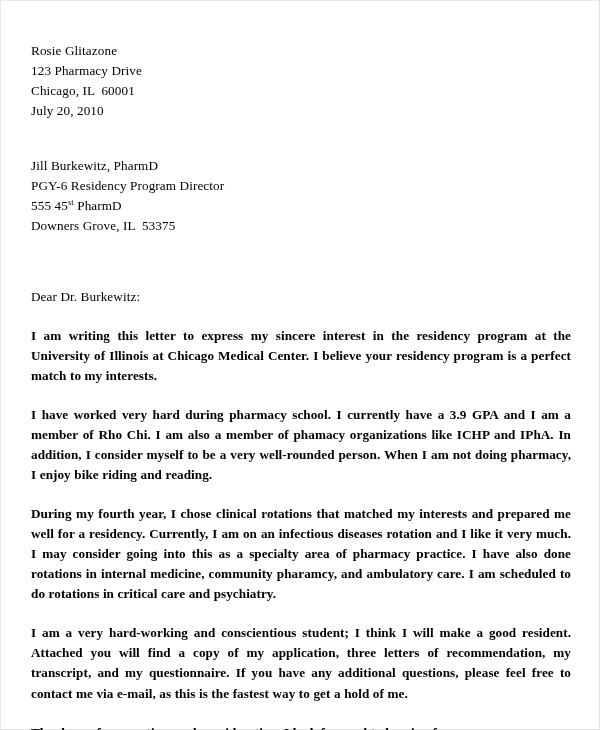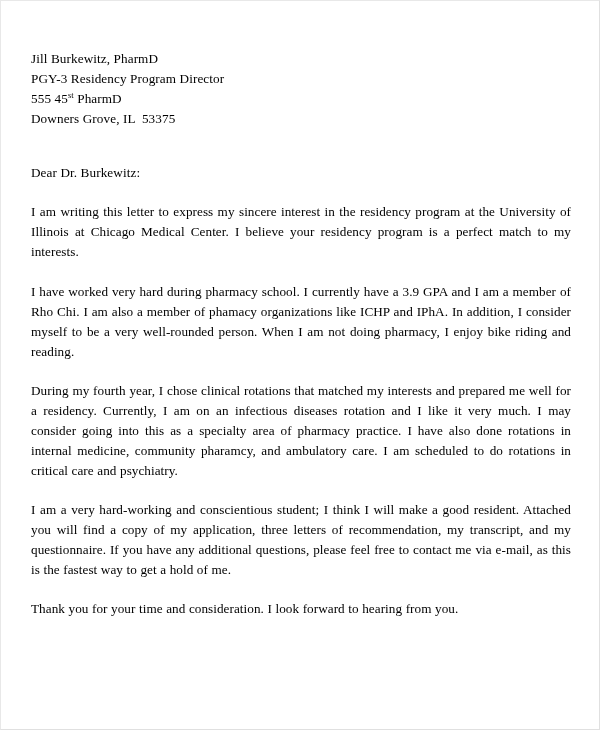"Rosie Glitazone" div.addr-block { html: none -> <div> <div>Rosie Glitazone</div> <div>123 Pharmacy Drive</div> <div>Chicago, IL 60001</div> <div>July 20, 2010</div> </div> }
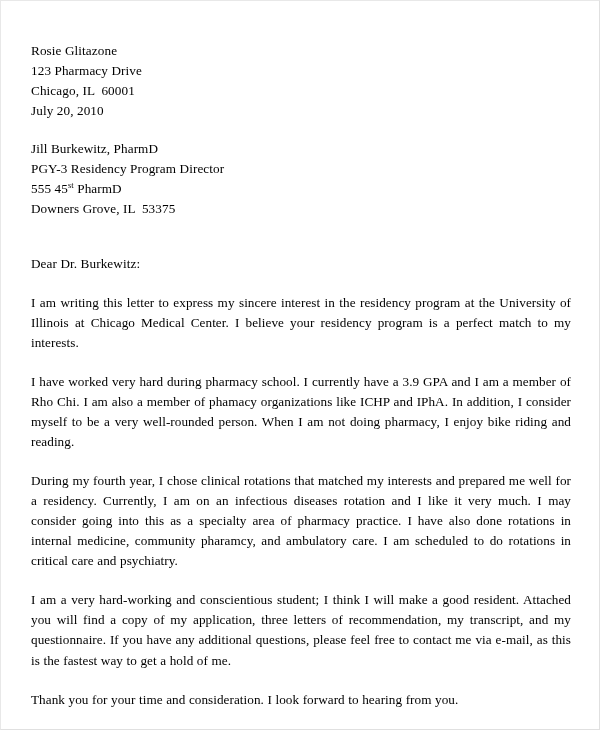"Jill Burkewitz, PharmD" .recipient-block { margin-top: 18px -> 35px }
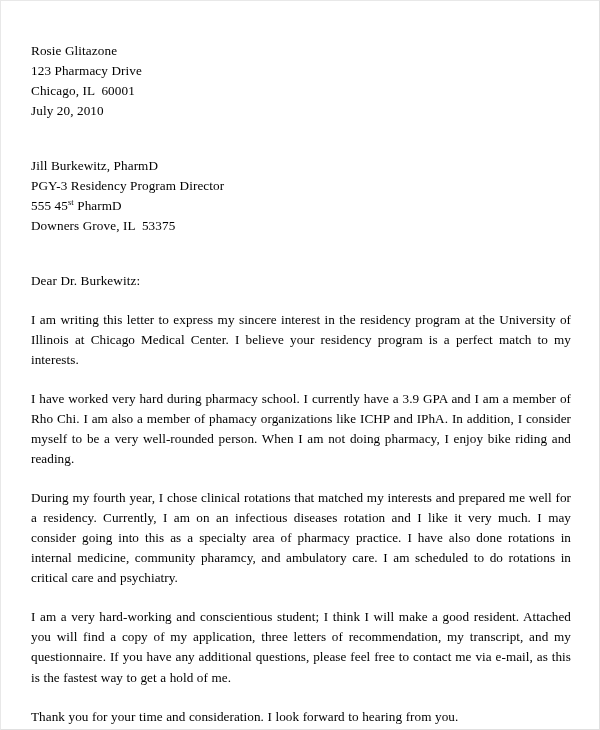"PGY-3 Residency Program Director" div.addr-line { text: PGY-3 -> PGY-6 }
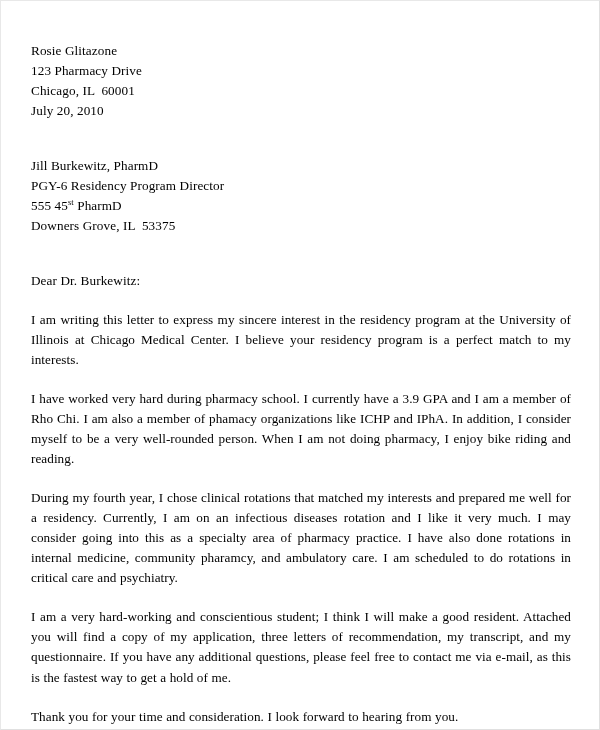"Dear Dr. Burkewitz:" .salutation { margin-top: 34px -> 50px }
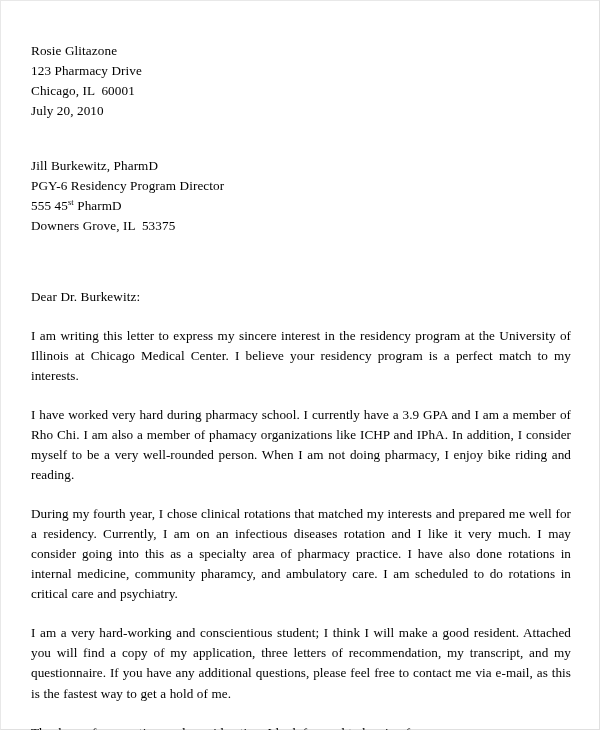"I am writing this letter" .para { font-weight: none -> bold }
